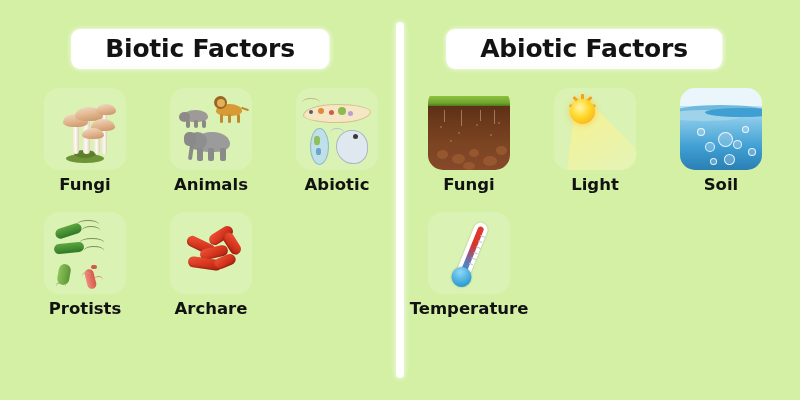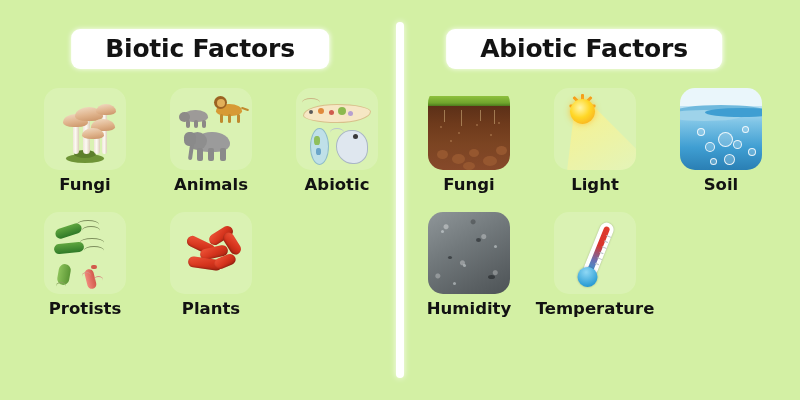"Plants" div.cell-label { text: Plants -> Archare }
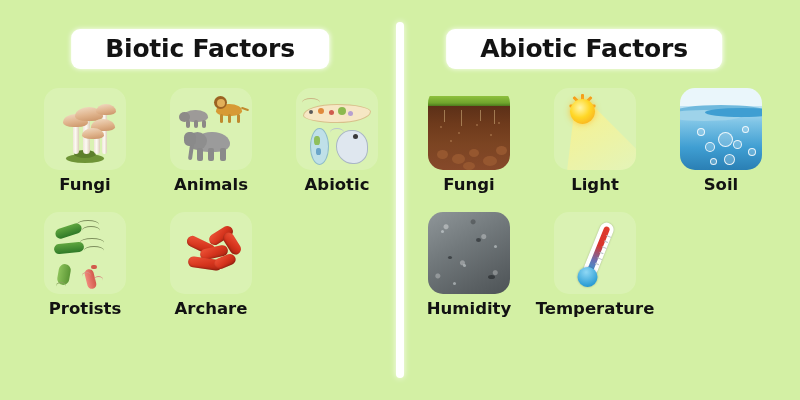"Humidity" div.cell { html: <div> <div> <div> <div></div> <div></div> <div></div> <div></div> <div></div> <div></div> <div></div> <div></div> </div> </div> <div>Humidity</div> </div> -> none }
